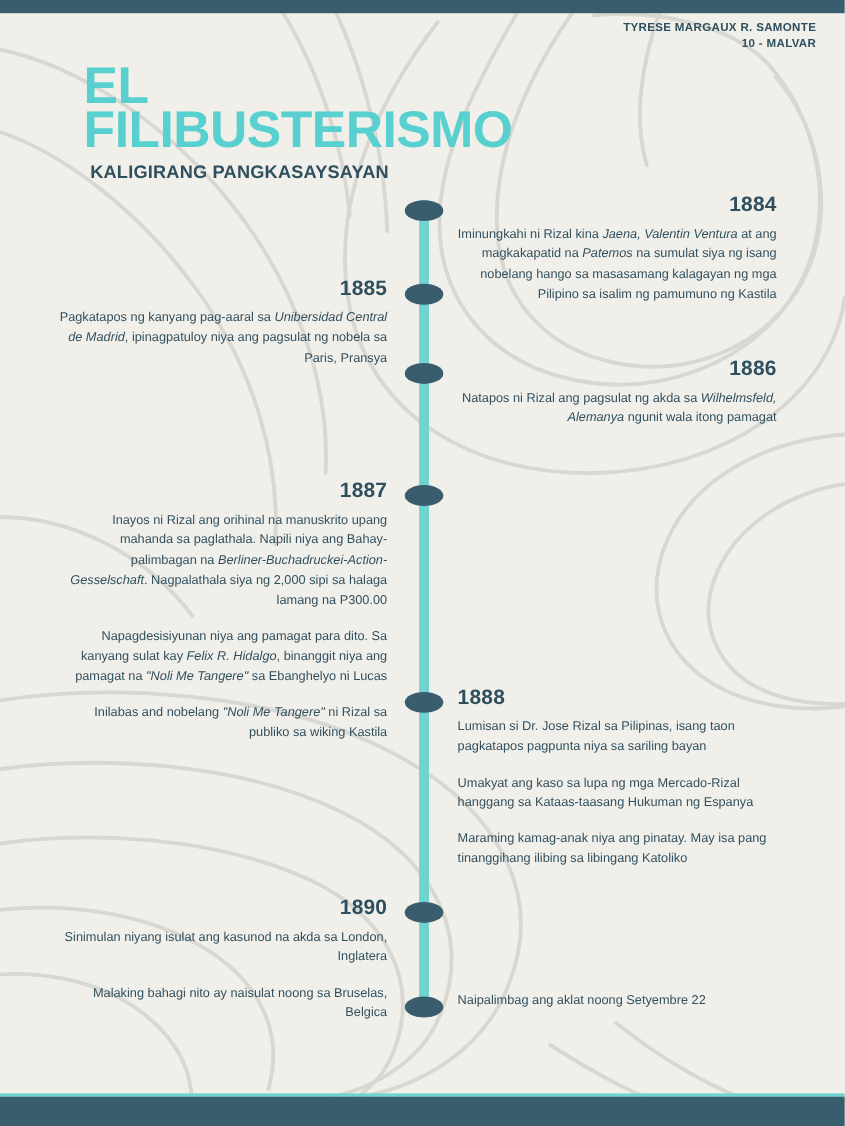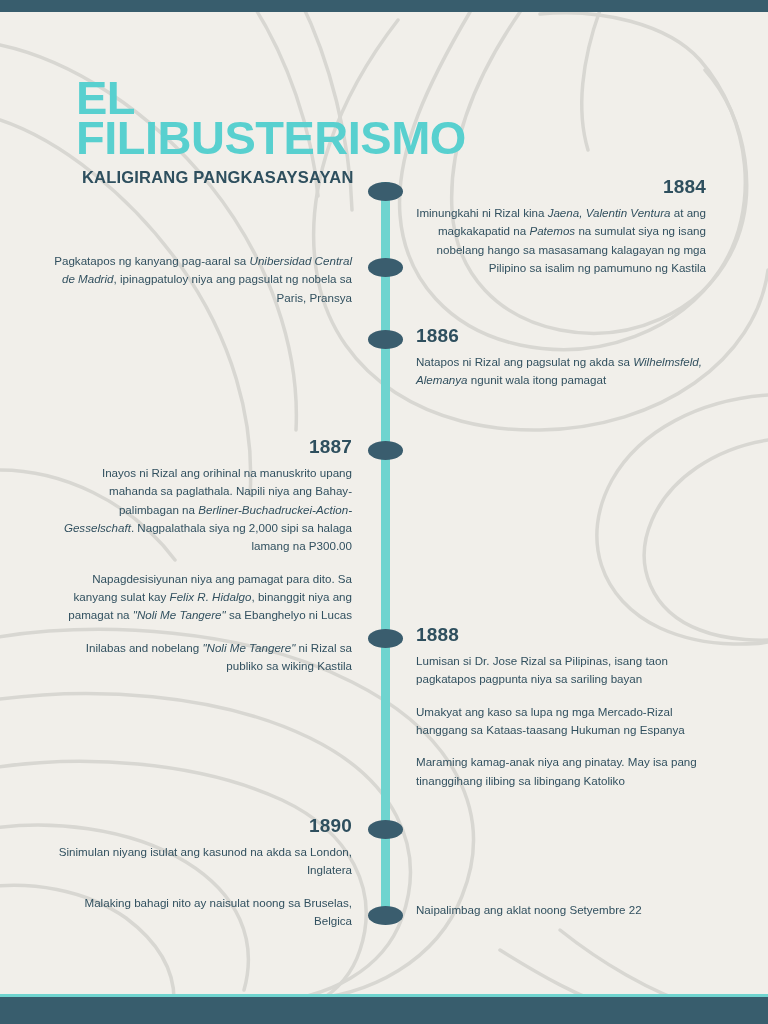"TYRESE MARGAUX R. SAMONTE" div.byline { html: none -> <div> <div>TYRESE MARGAUX R. SAMONTE</div> <div>10 - MALVAR</div> </div> }
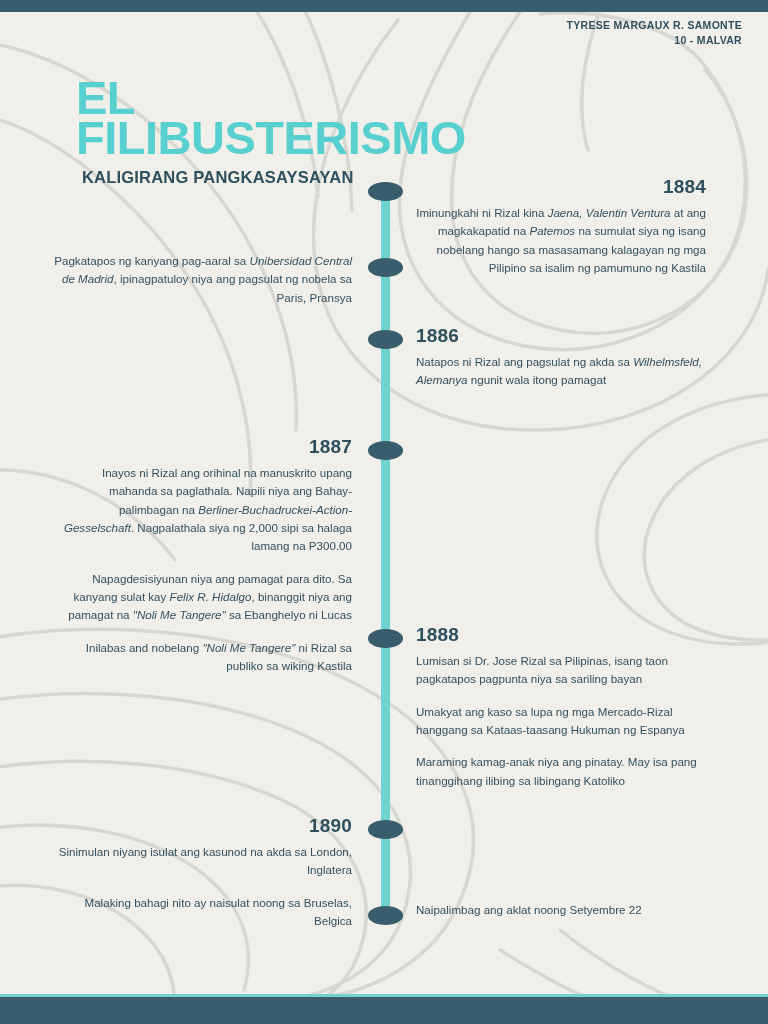"EL" .titleblock { margin-top: 20px -> none }
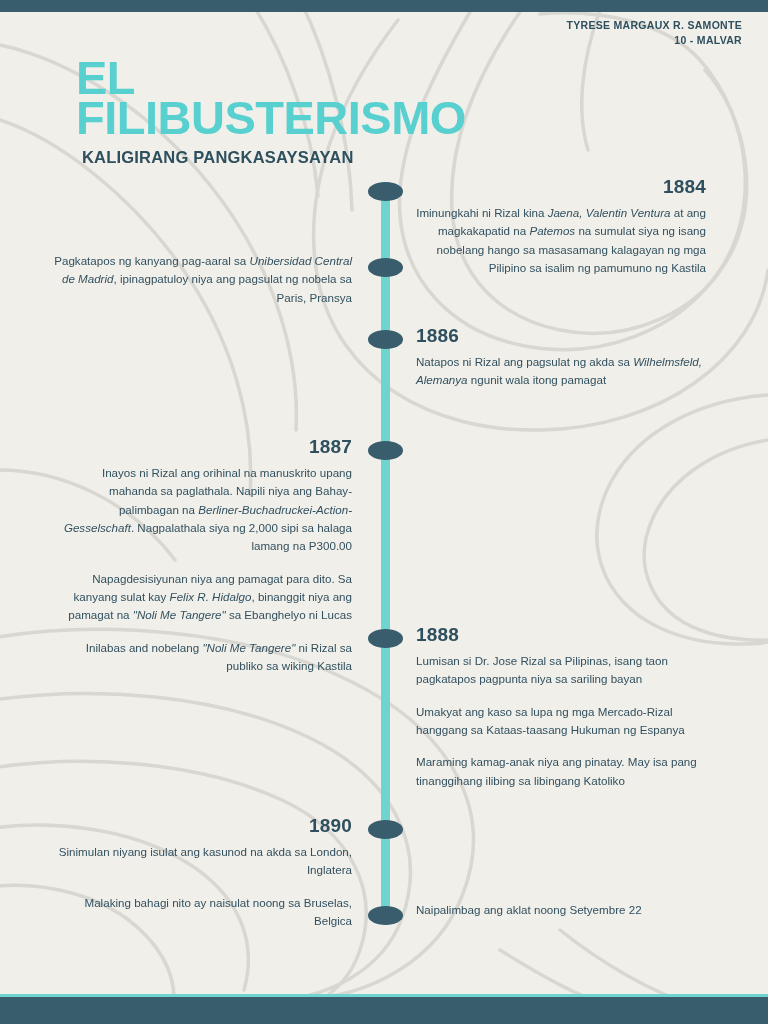"1885" div.year { html: none -> <div>1885</div> }
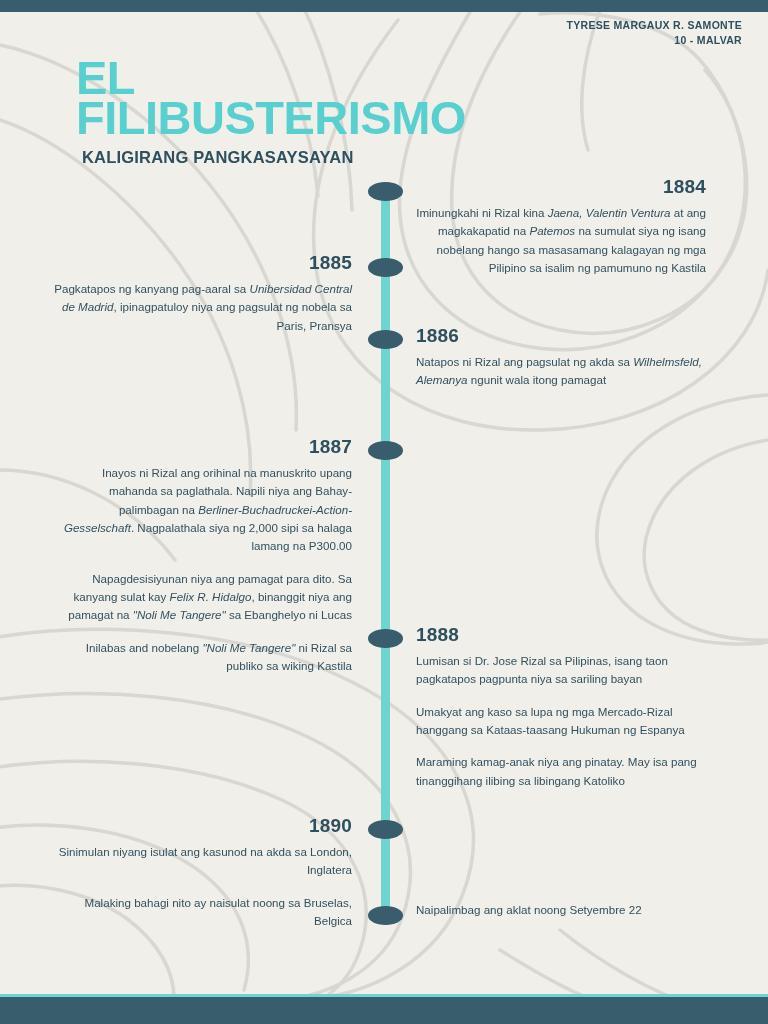"1886" div.entry { text-align: none -> right }
